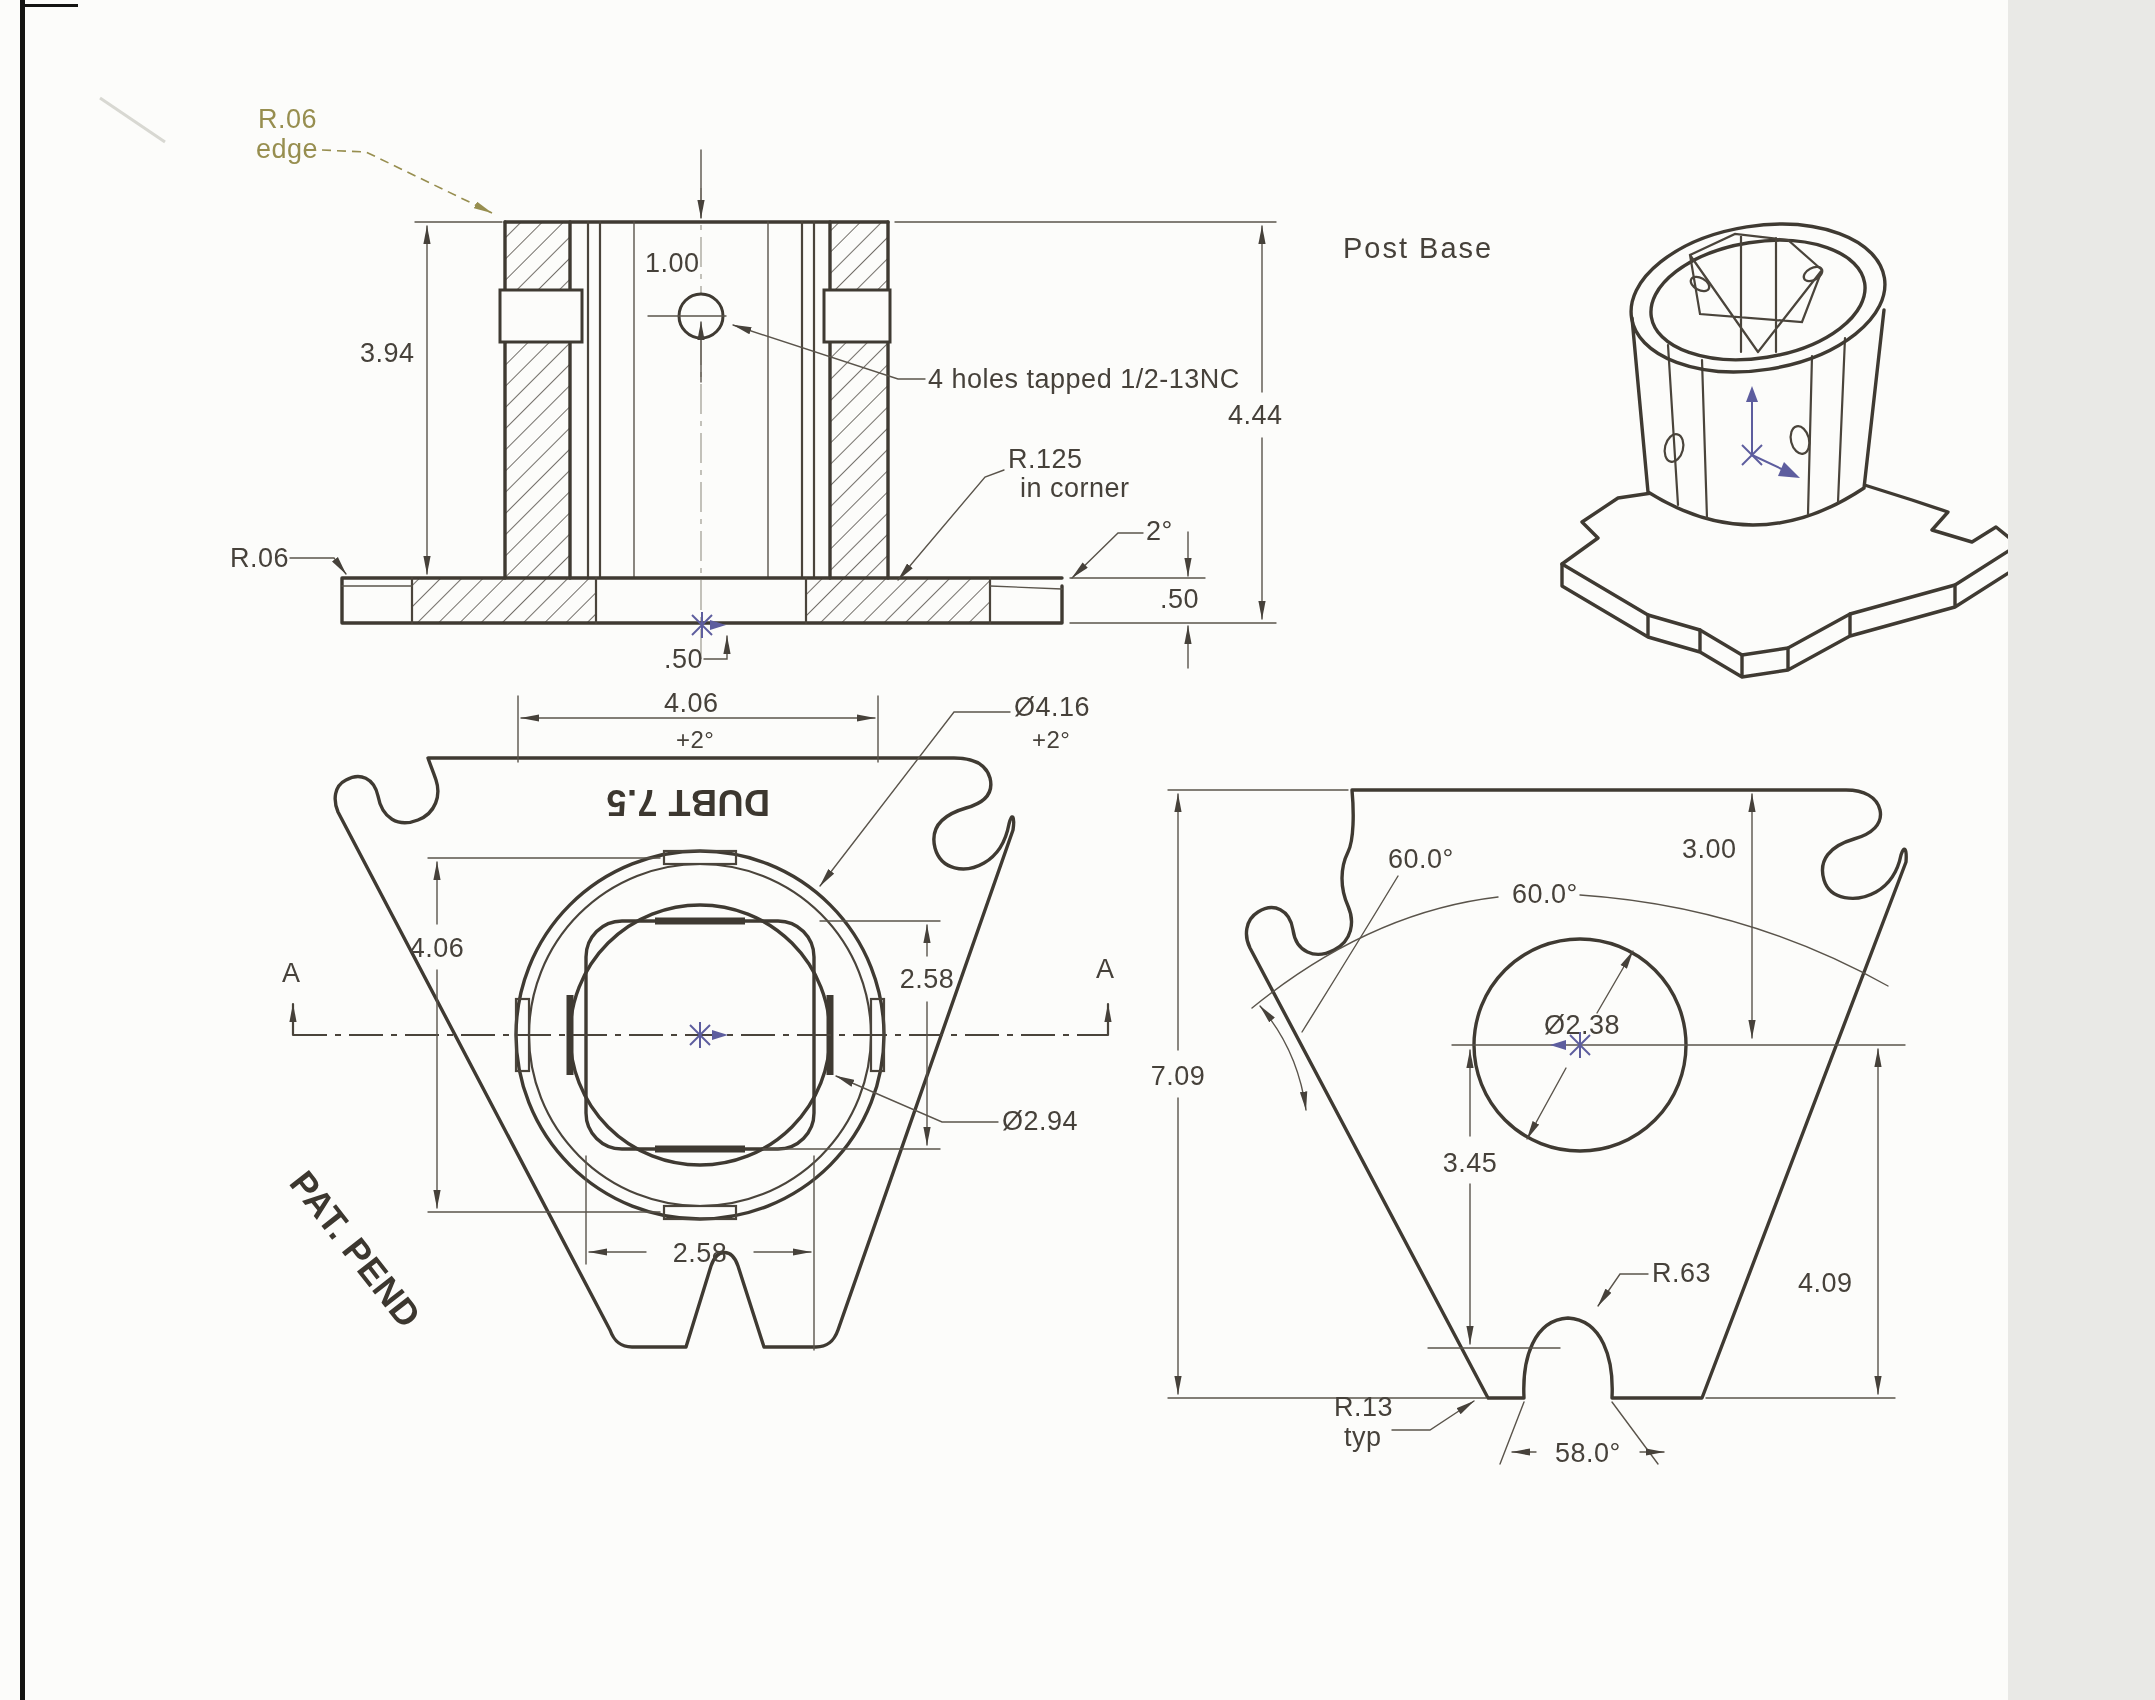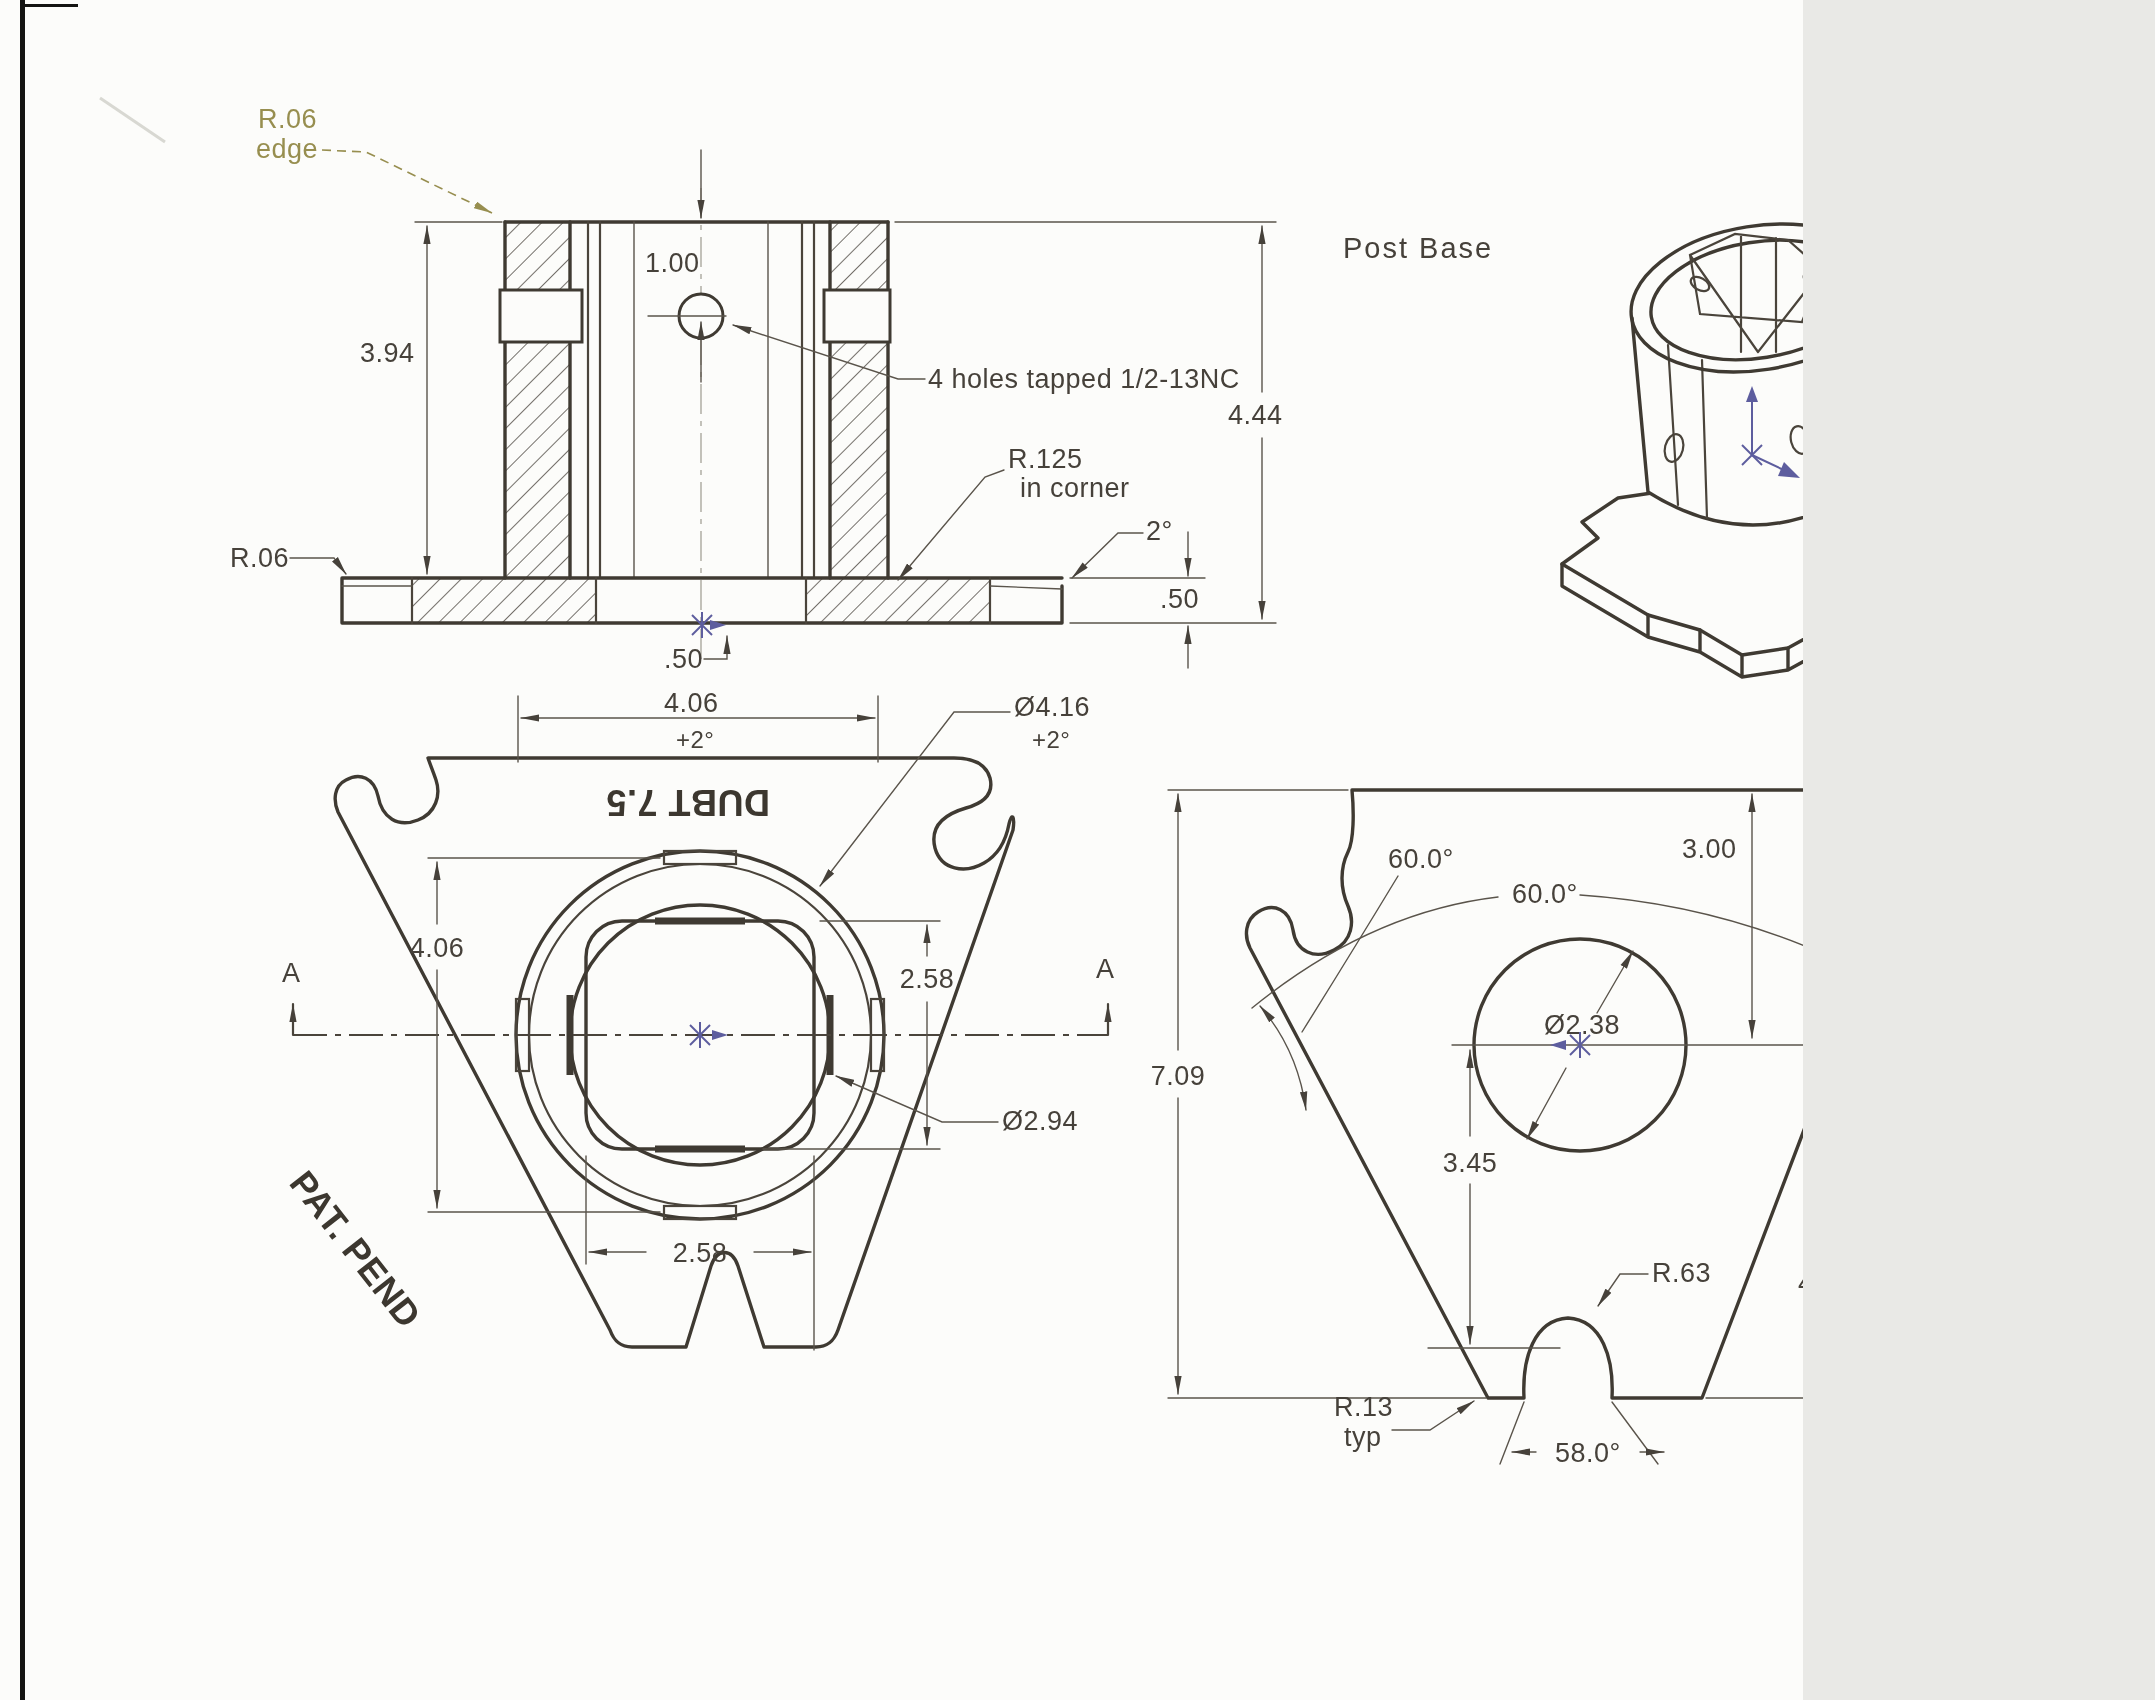"R.06" .page { padding-left: 12px -> none; width: 1791px -> 2008px }
